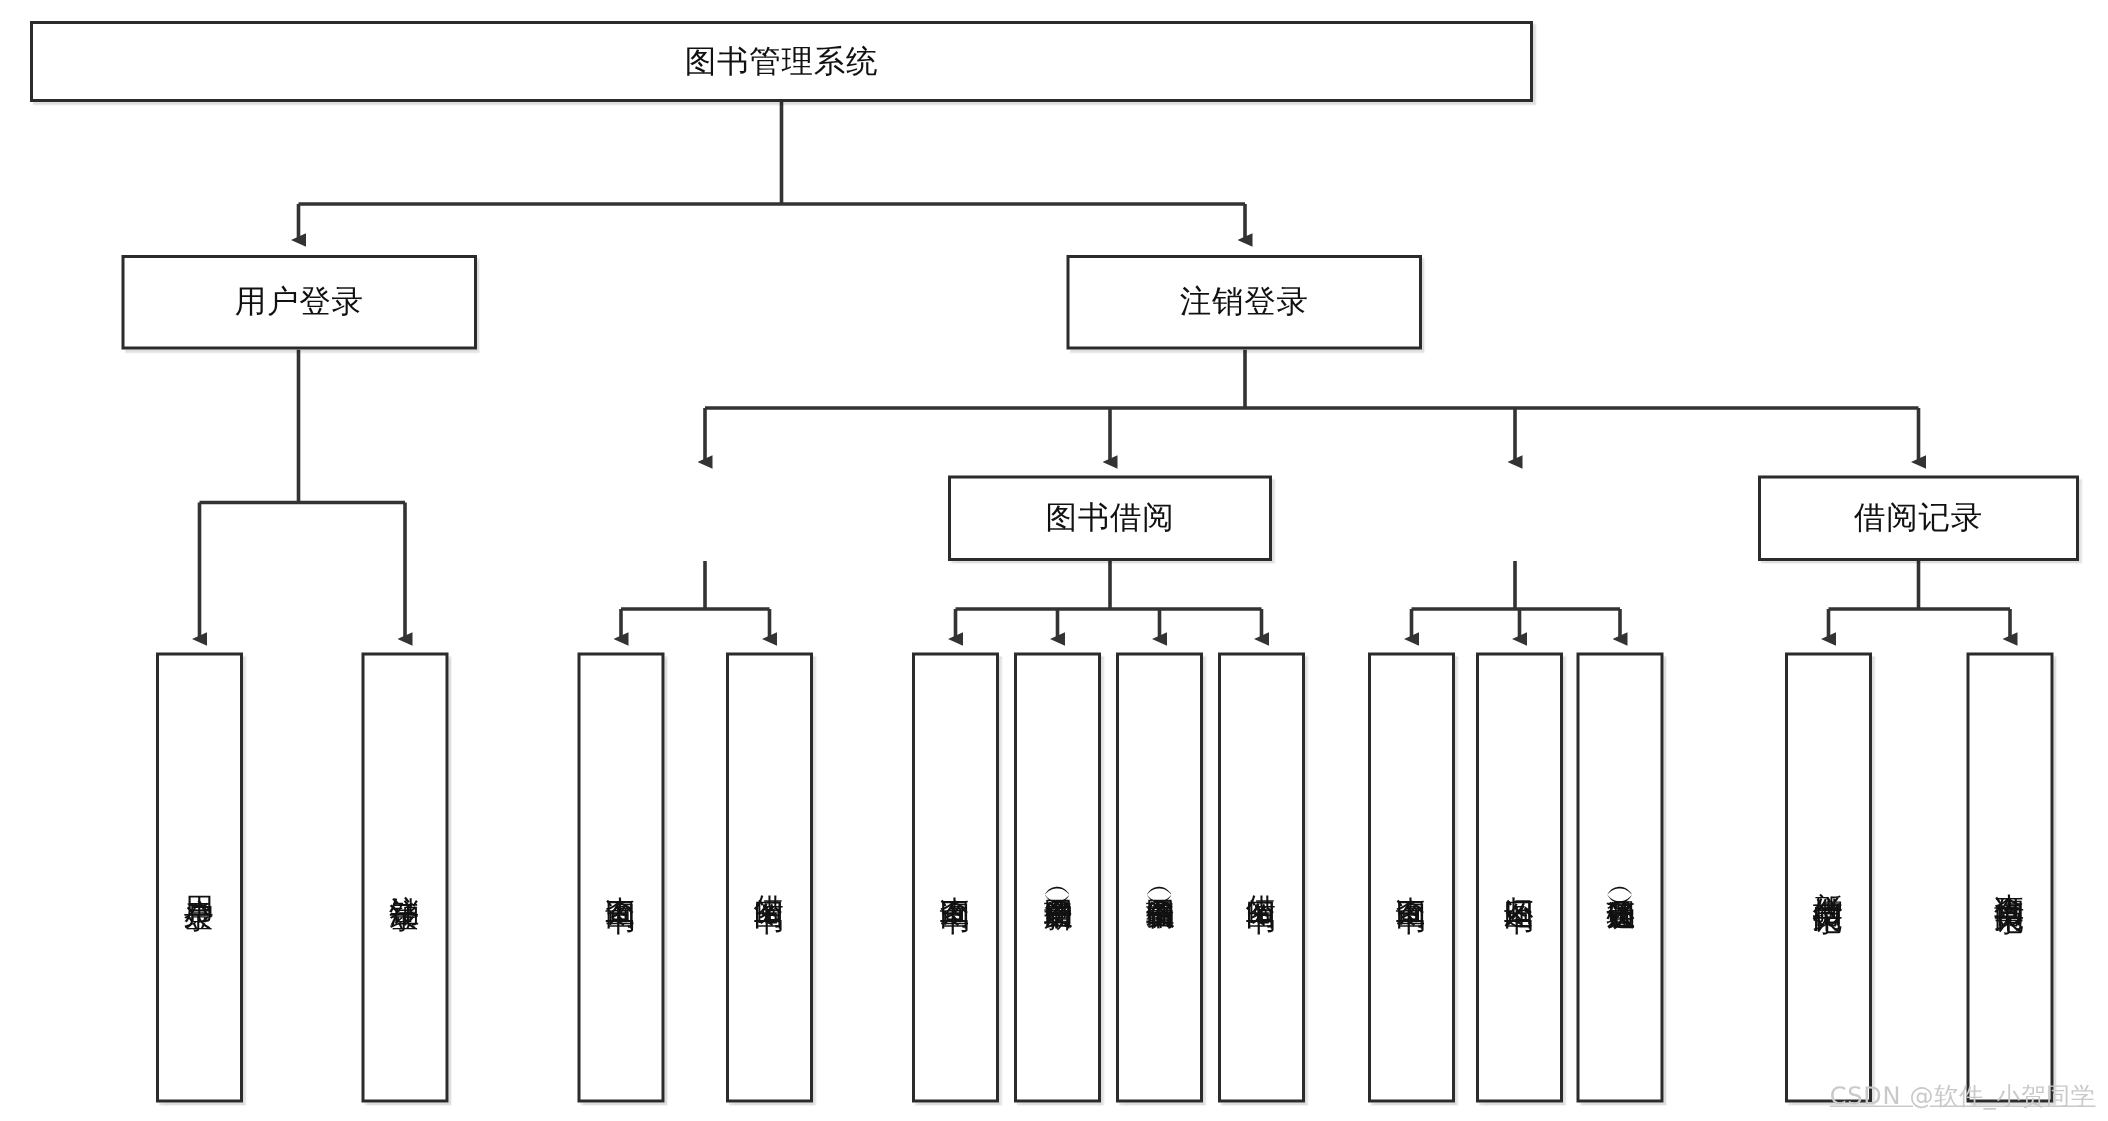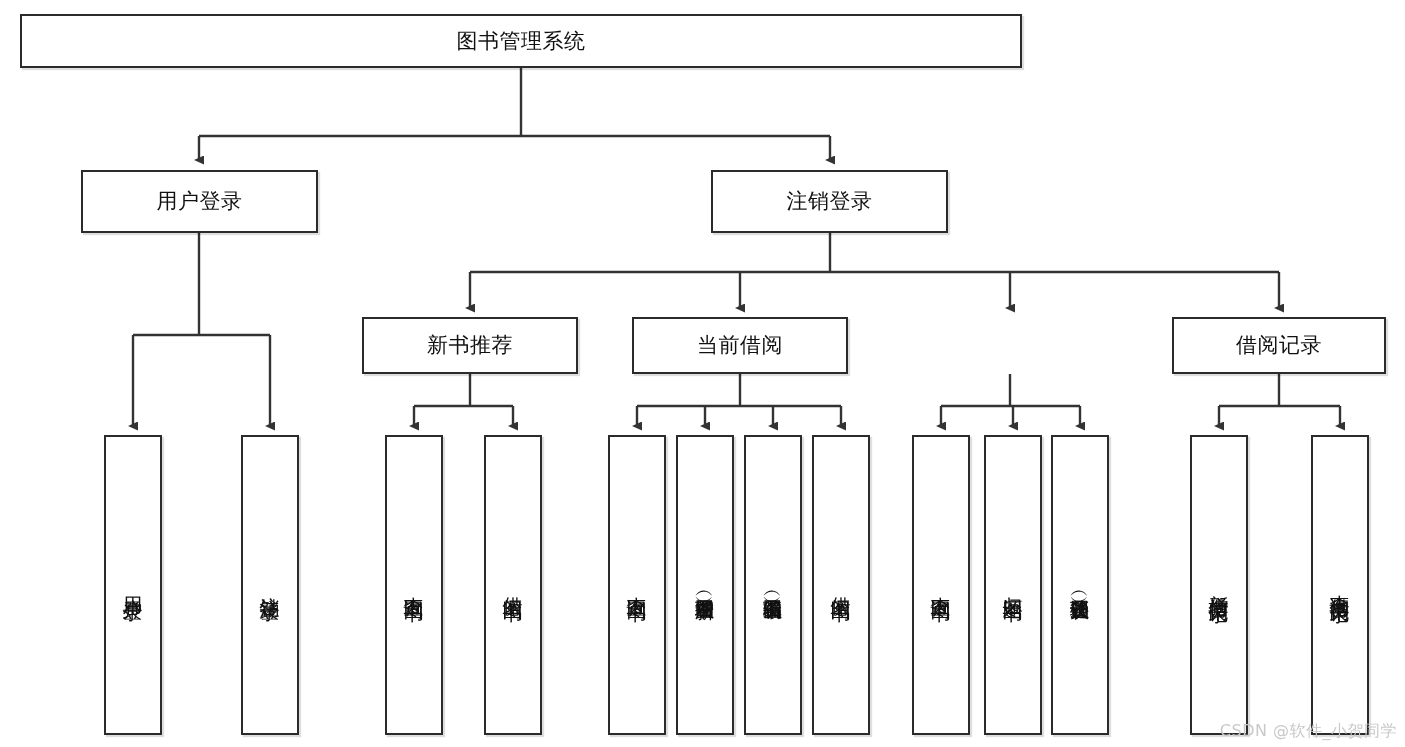"新书推荐" div.node-box { html: <div> <span>新书推荐</span> </div> -> none }
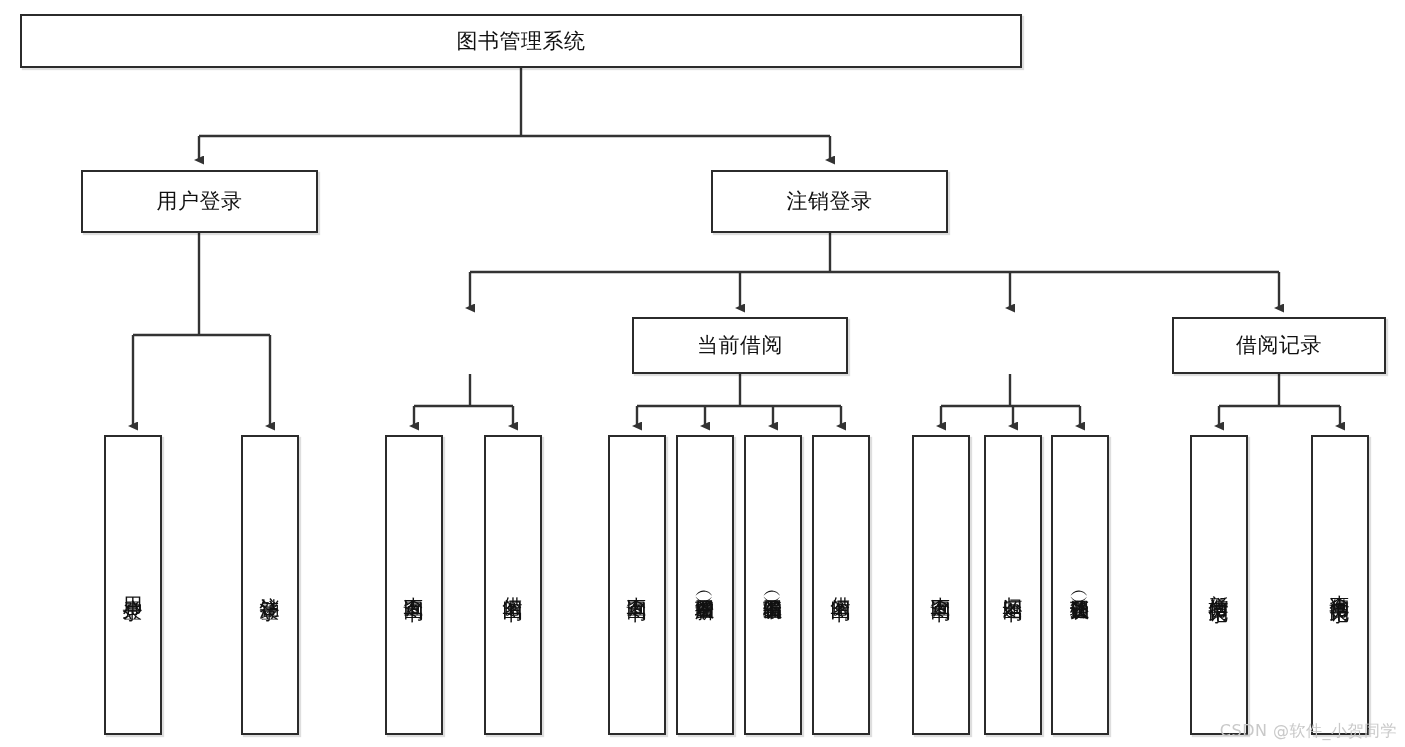"当前借阅" span.node-label { text: 当前 -> 图书 }
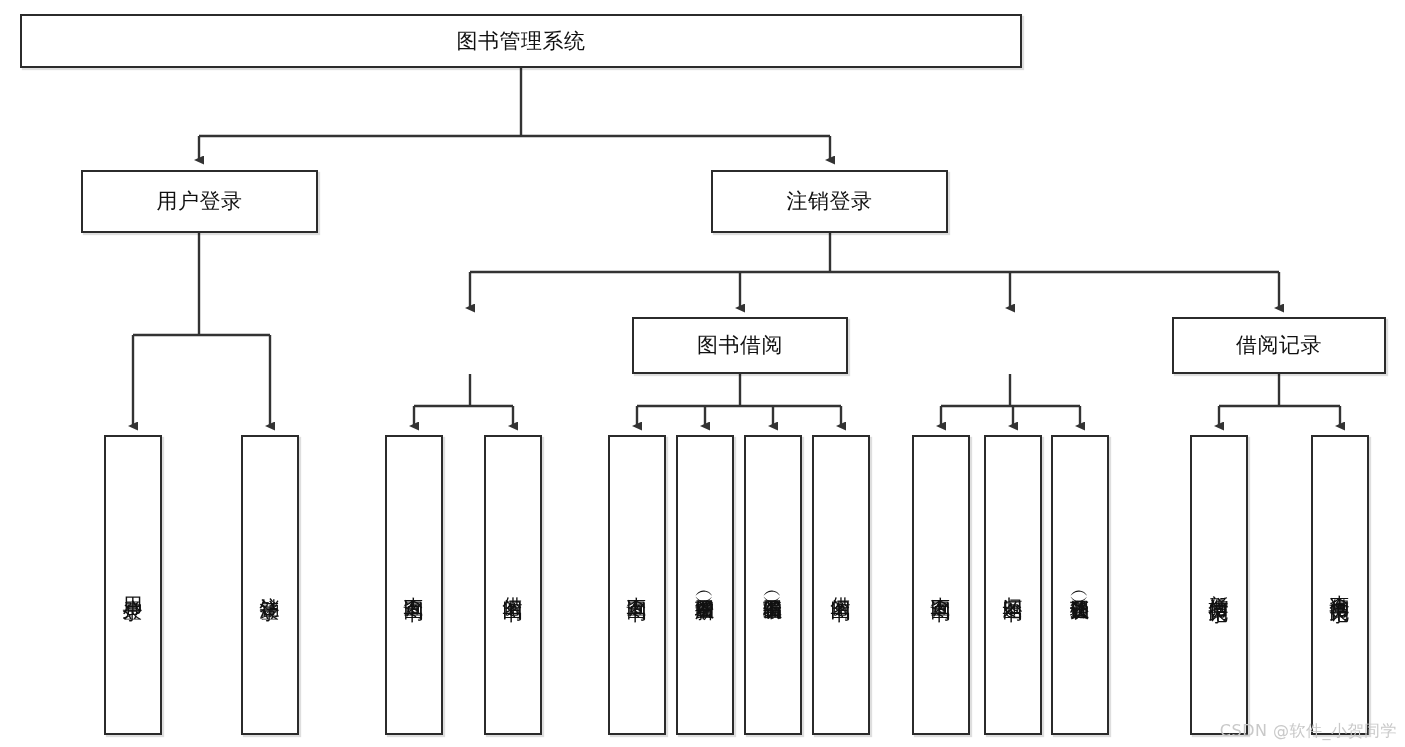"CSDN @软件_小贺同学" .watermark { text-decoration: none -> underline }
